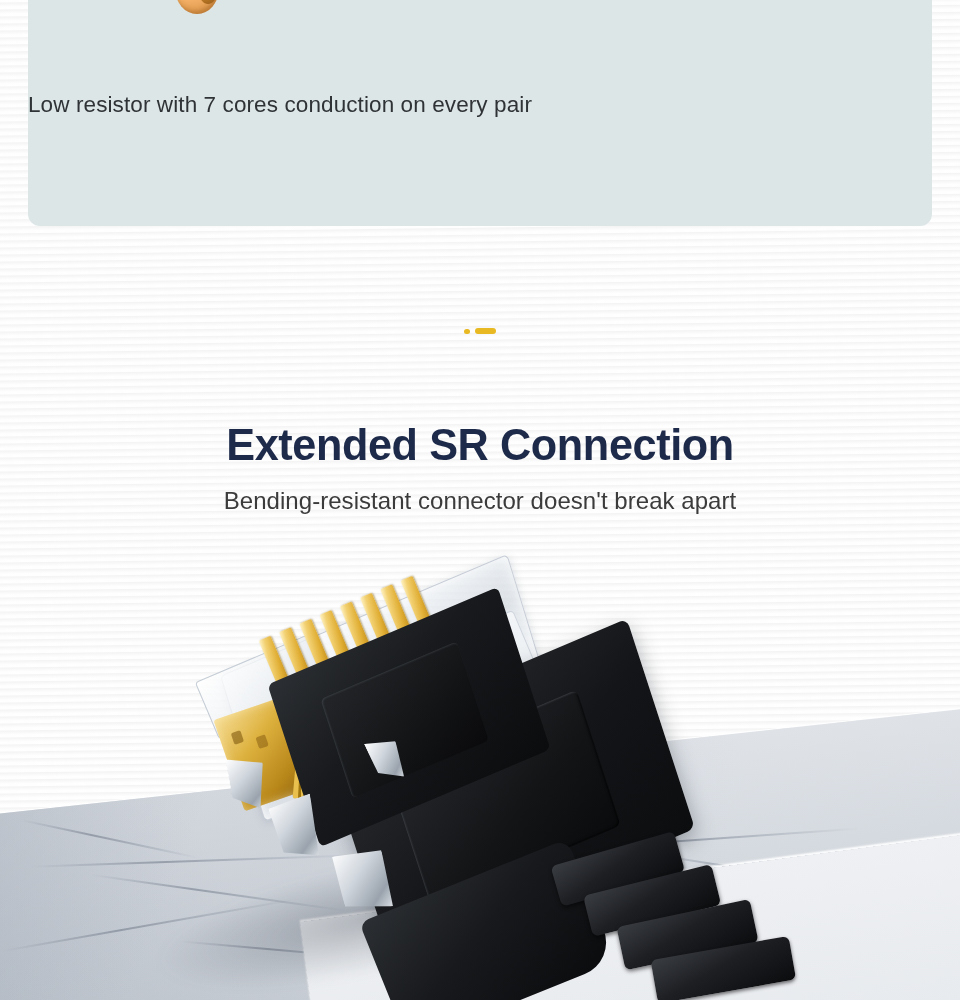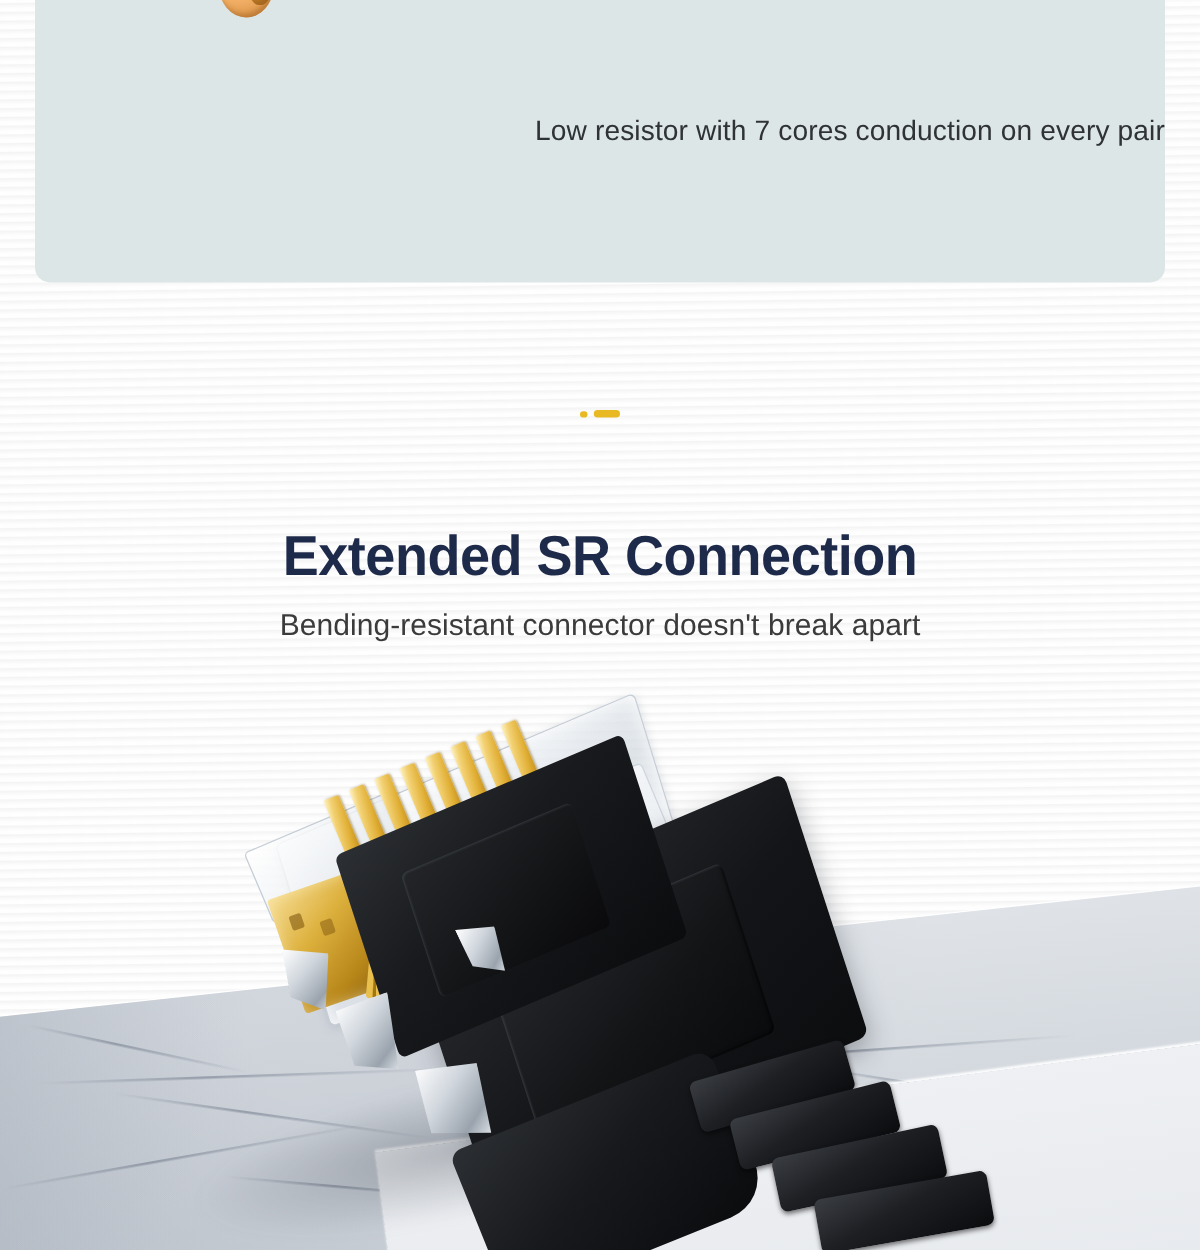"Low resistor with 7 cores" .feature-caption { text-align: right -> left }
